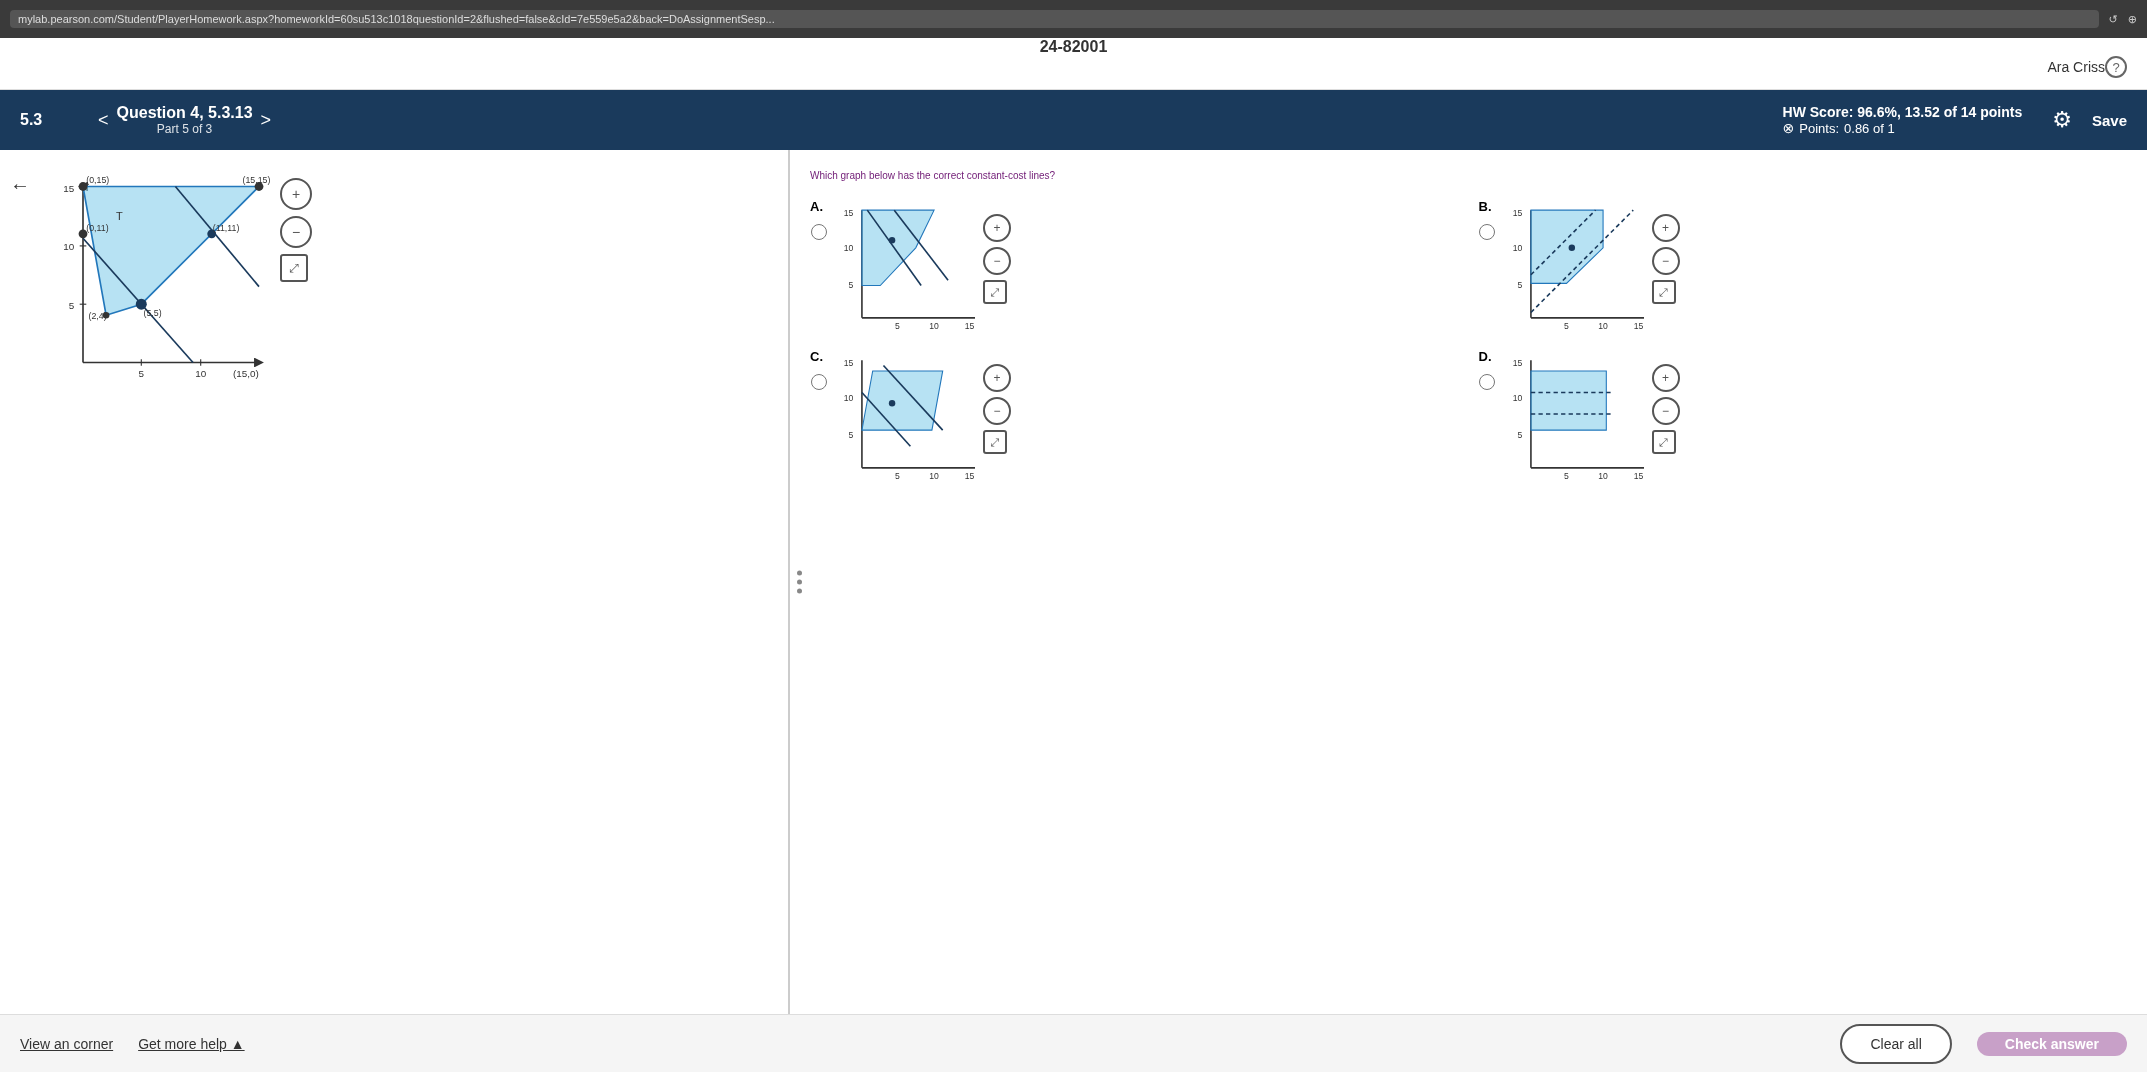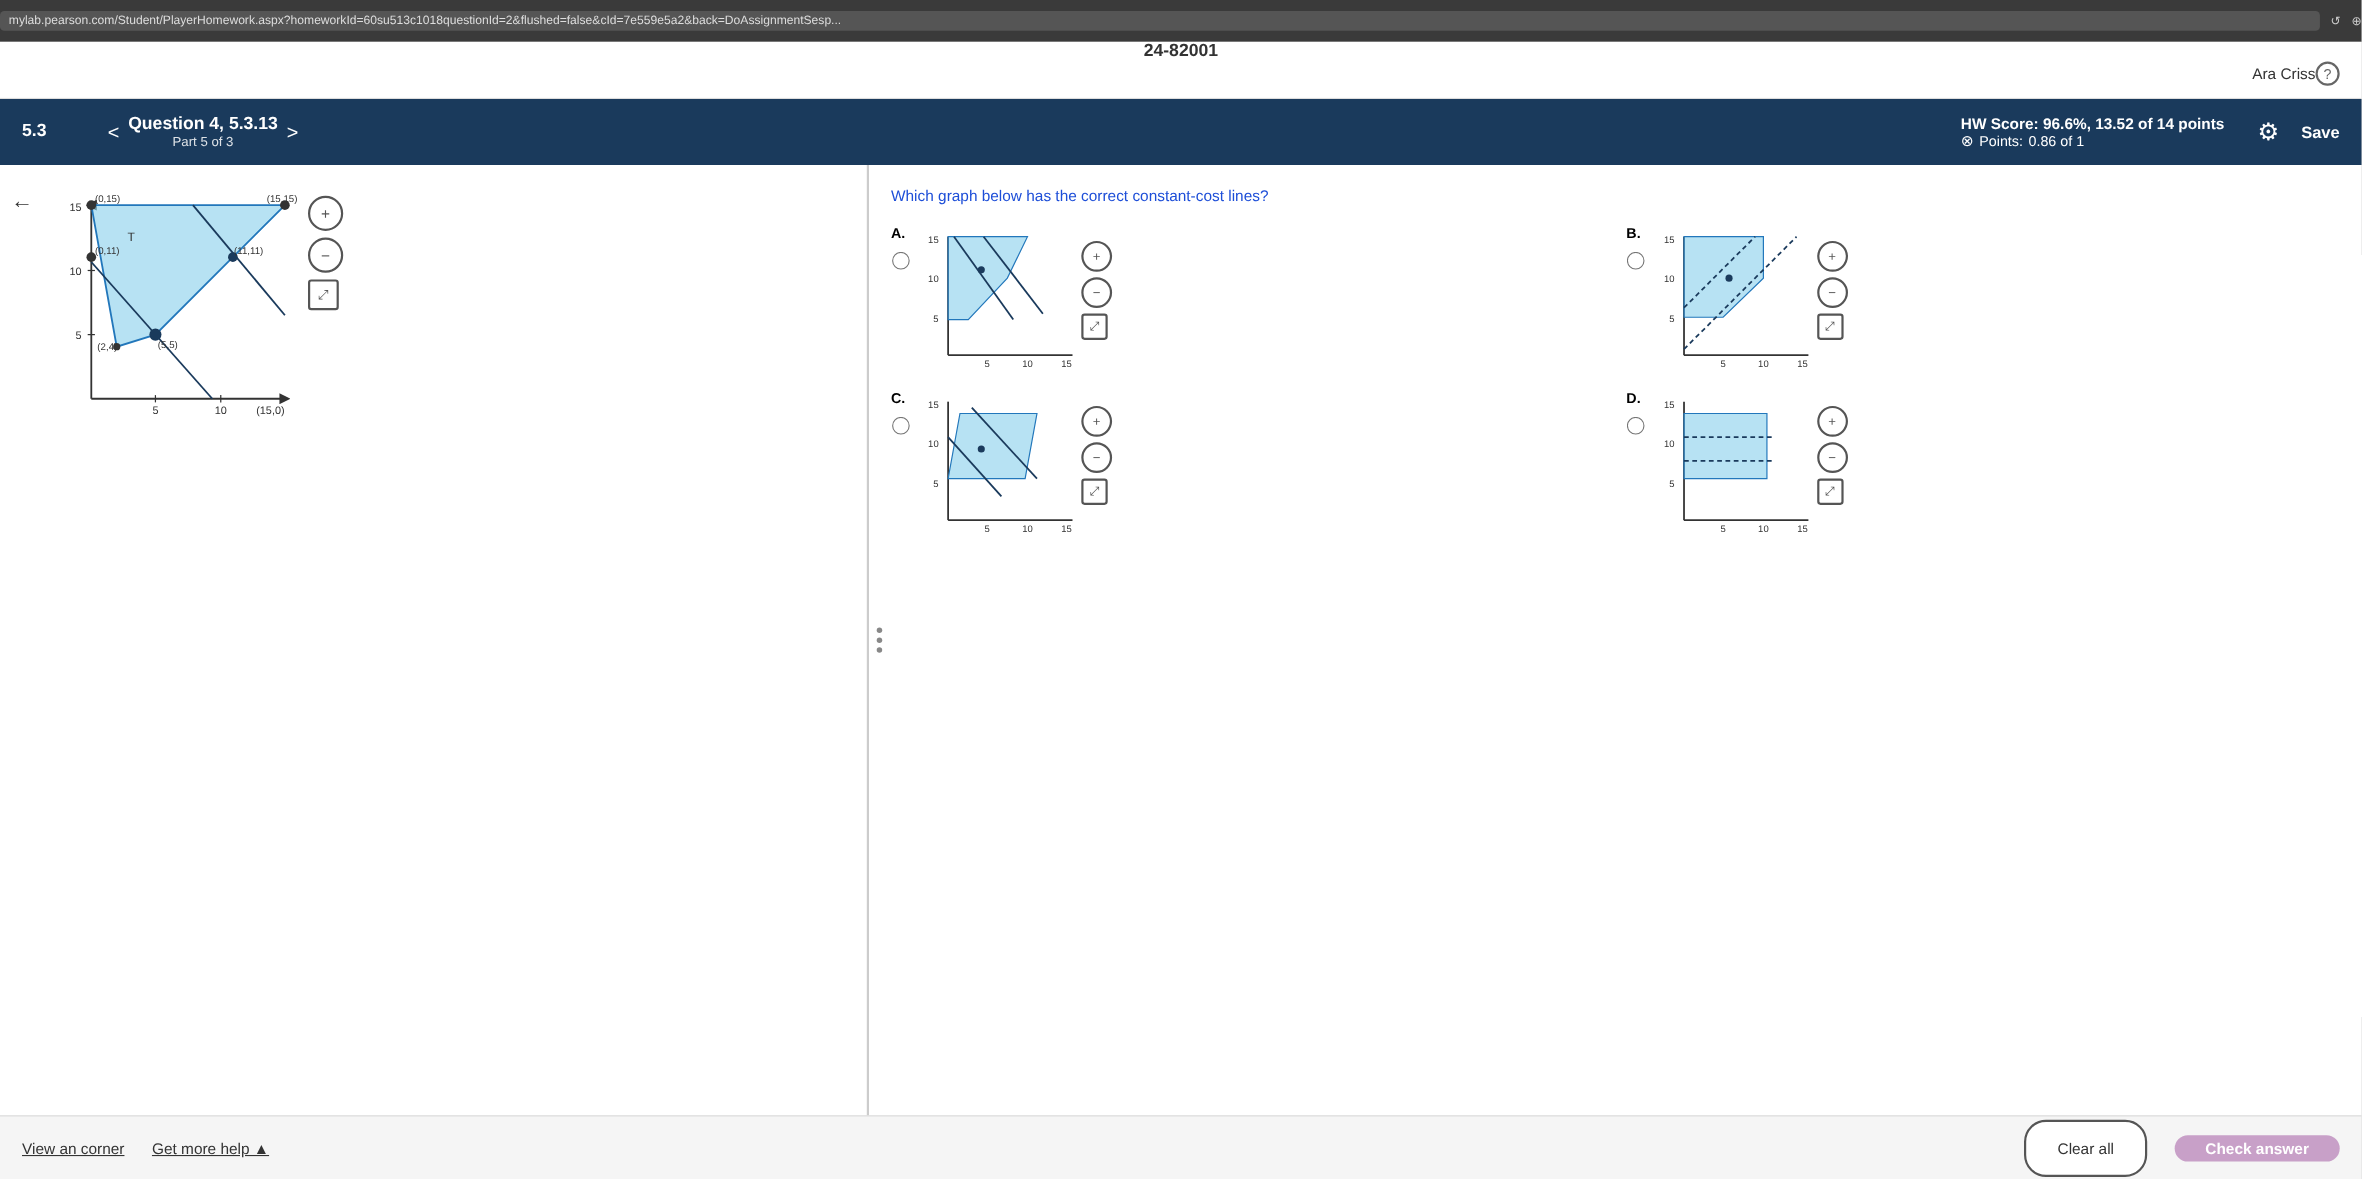"mylab.pearson.com/Student/PlayerHomework" .browser-bar { padding: 0 0 -> 0 10px }
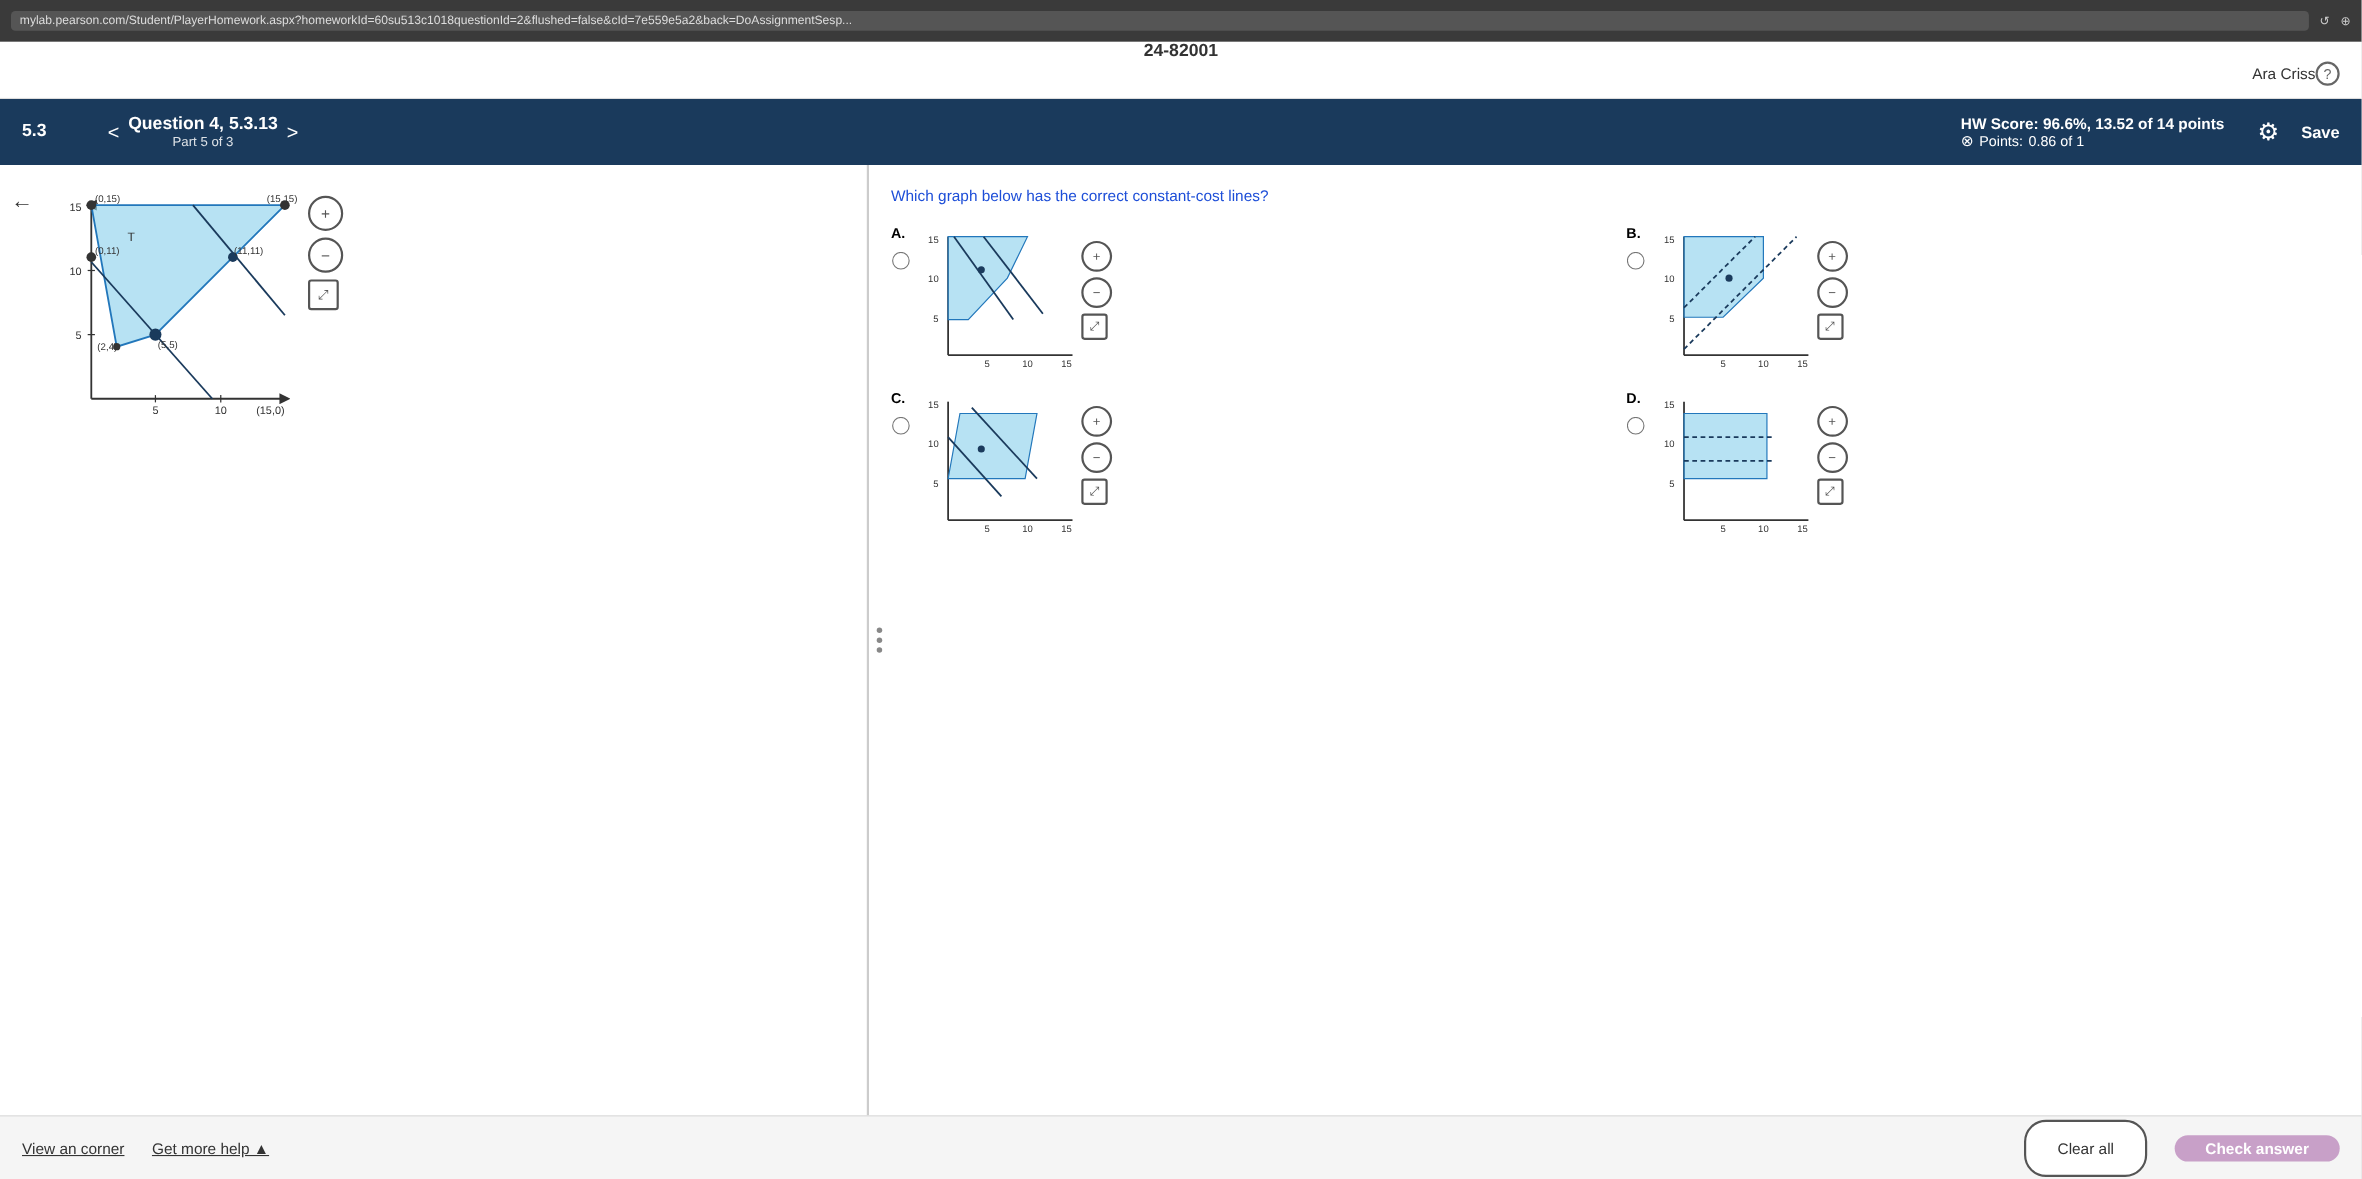"Which graph below has the" .right-question { color: #1d4ed8 -> #701a75; font-size: 14px -> 10px }
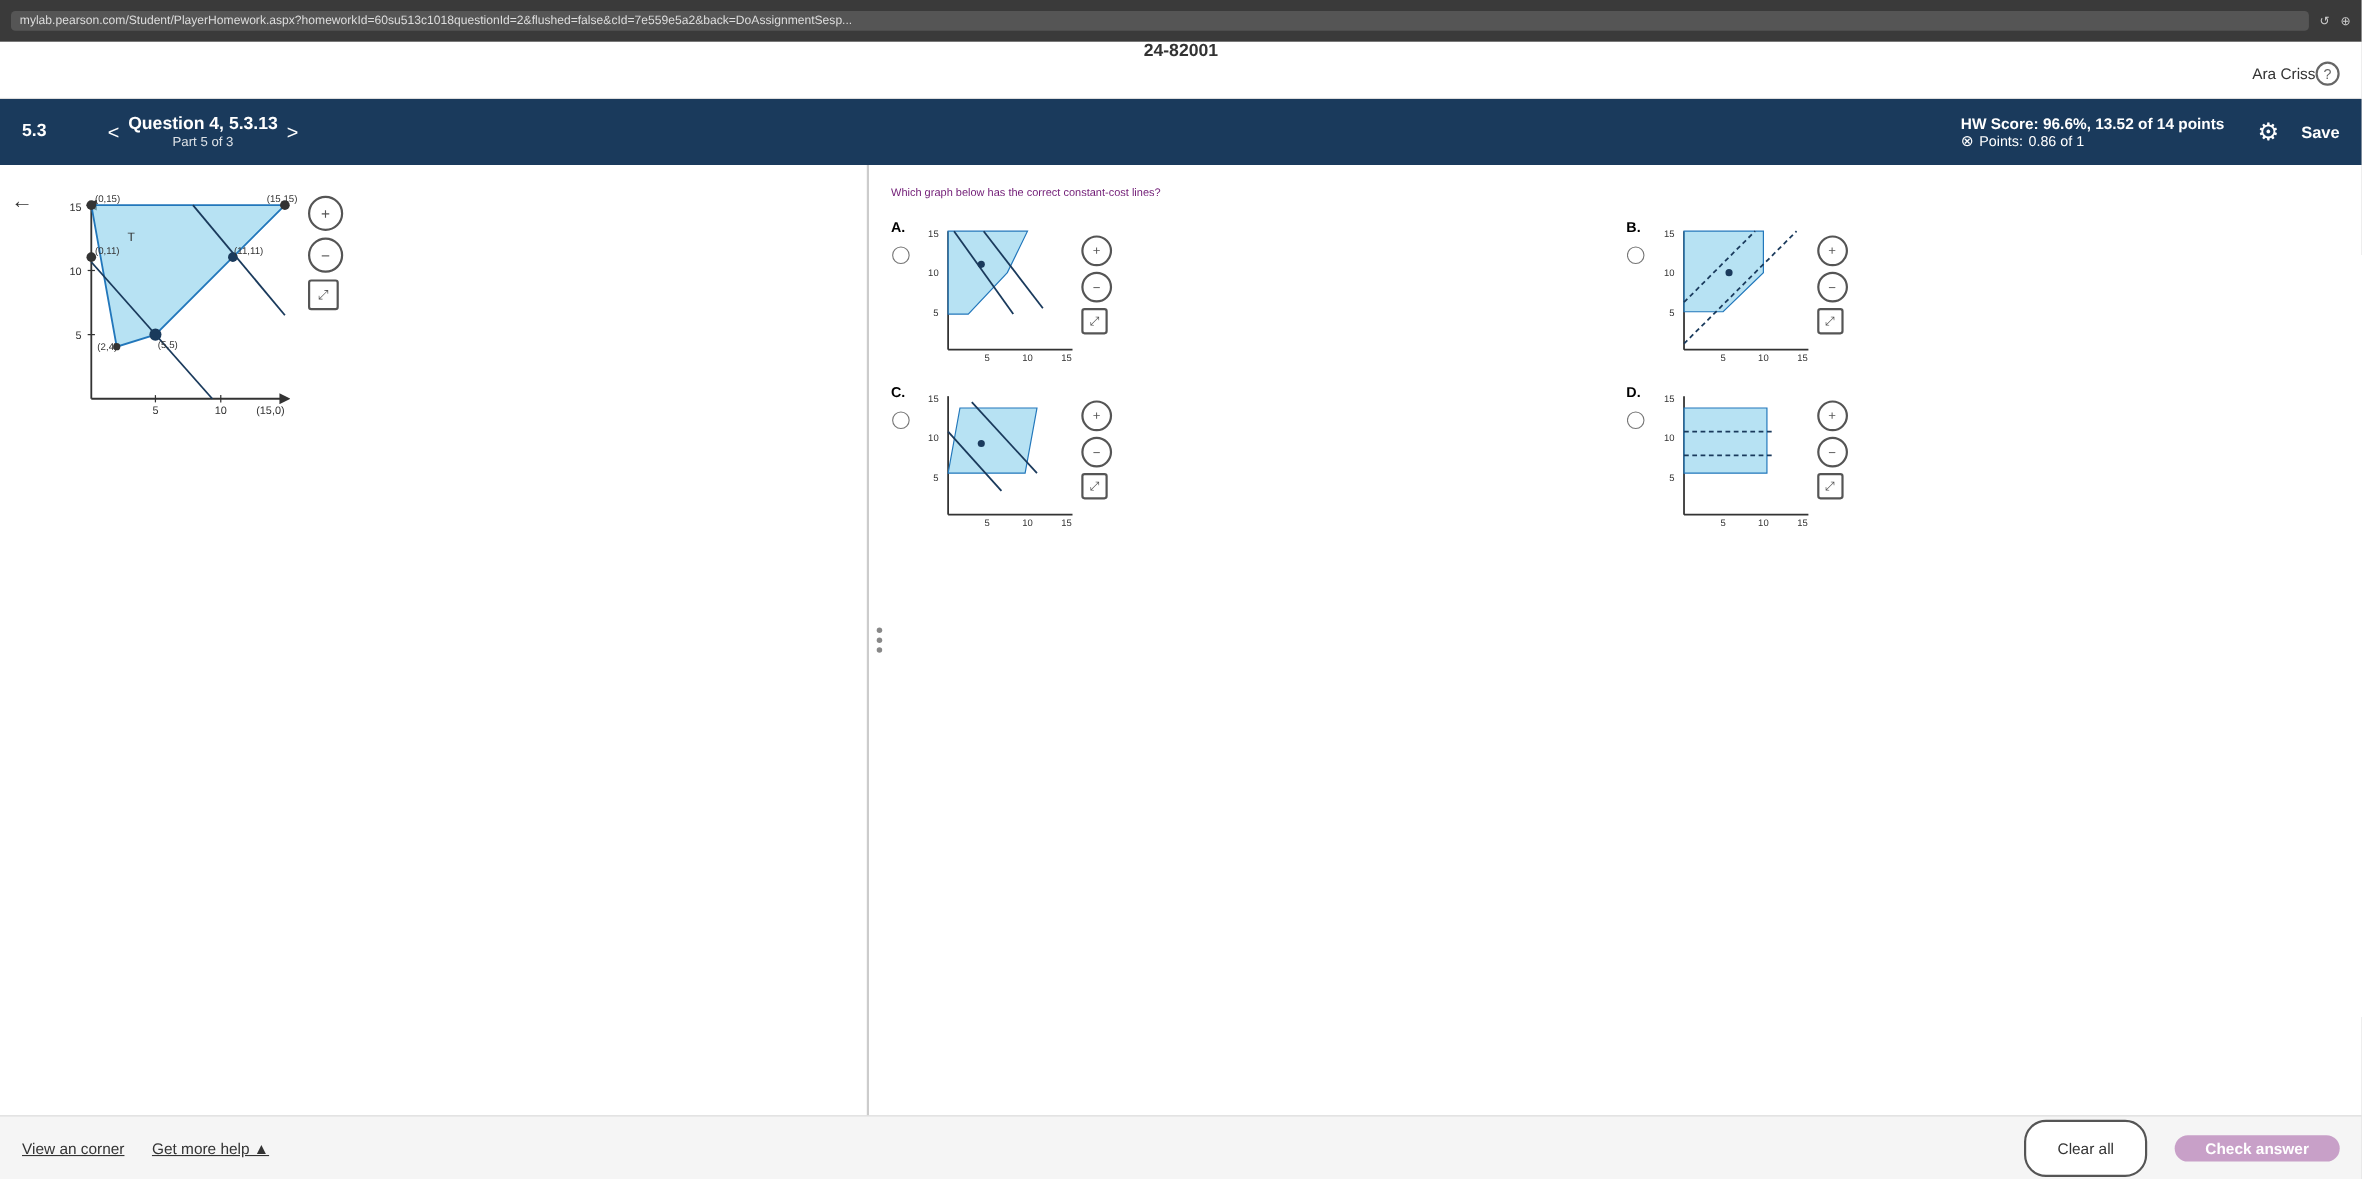"Clear all" .clear-btn { height: 52px -> 40px }
